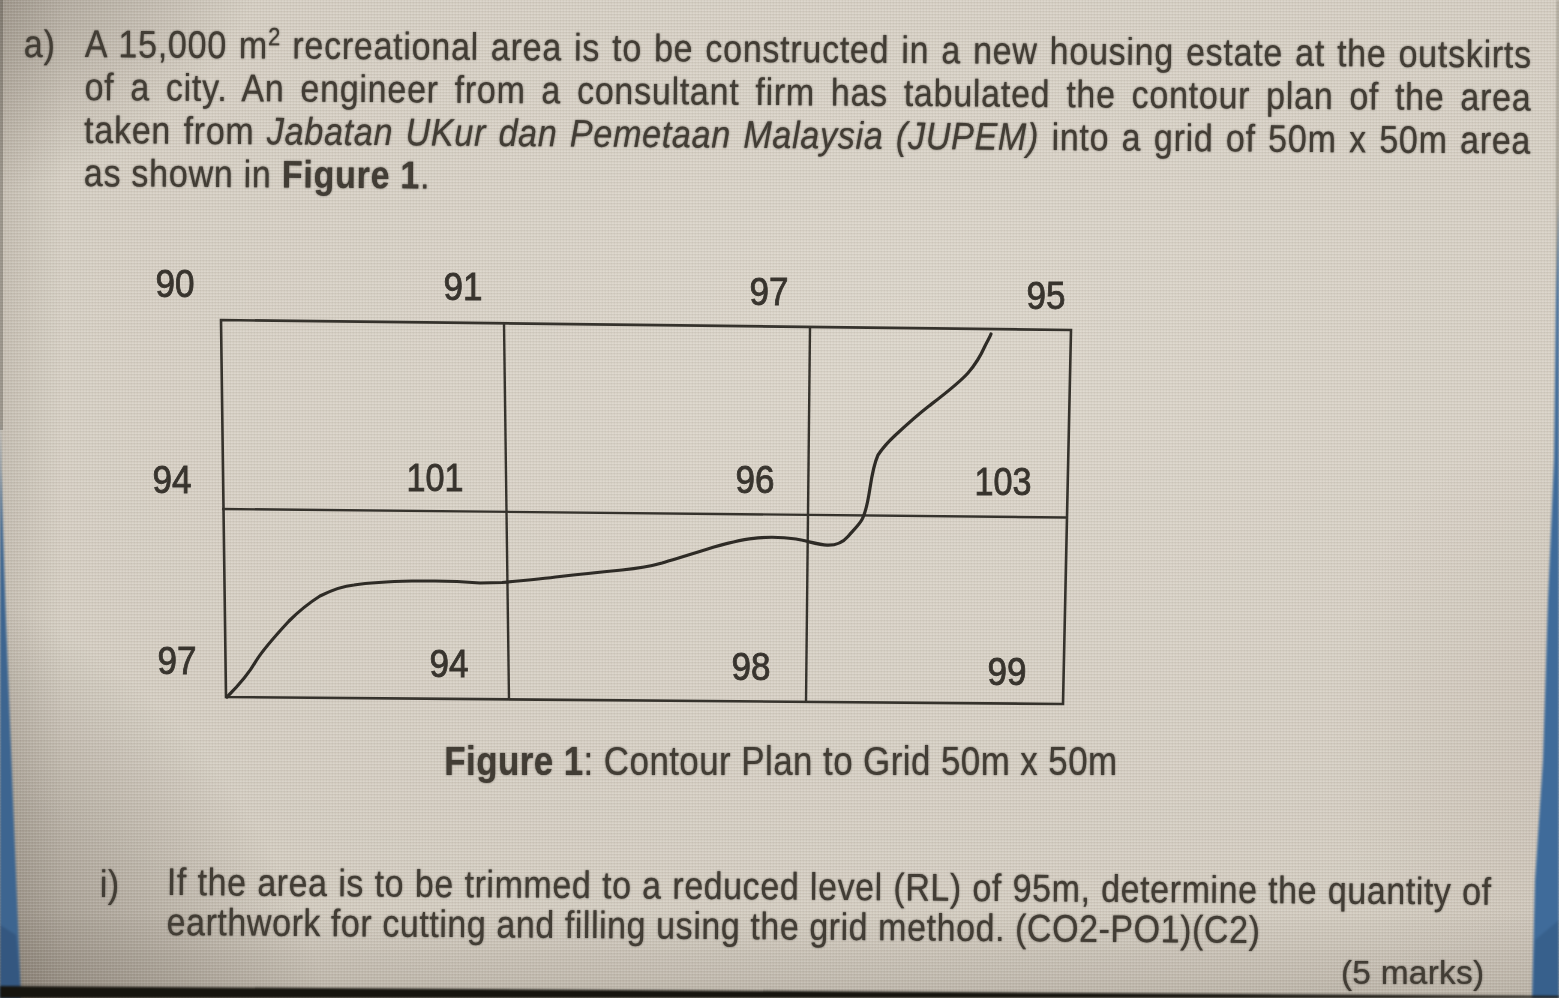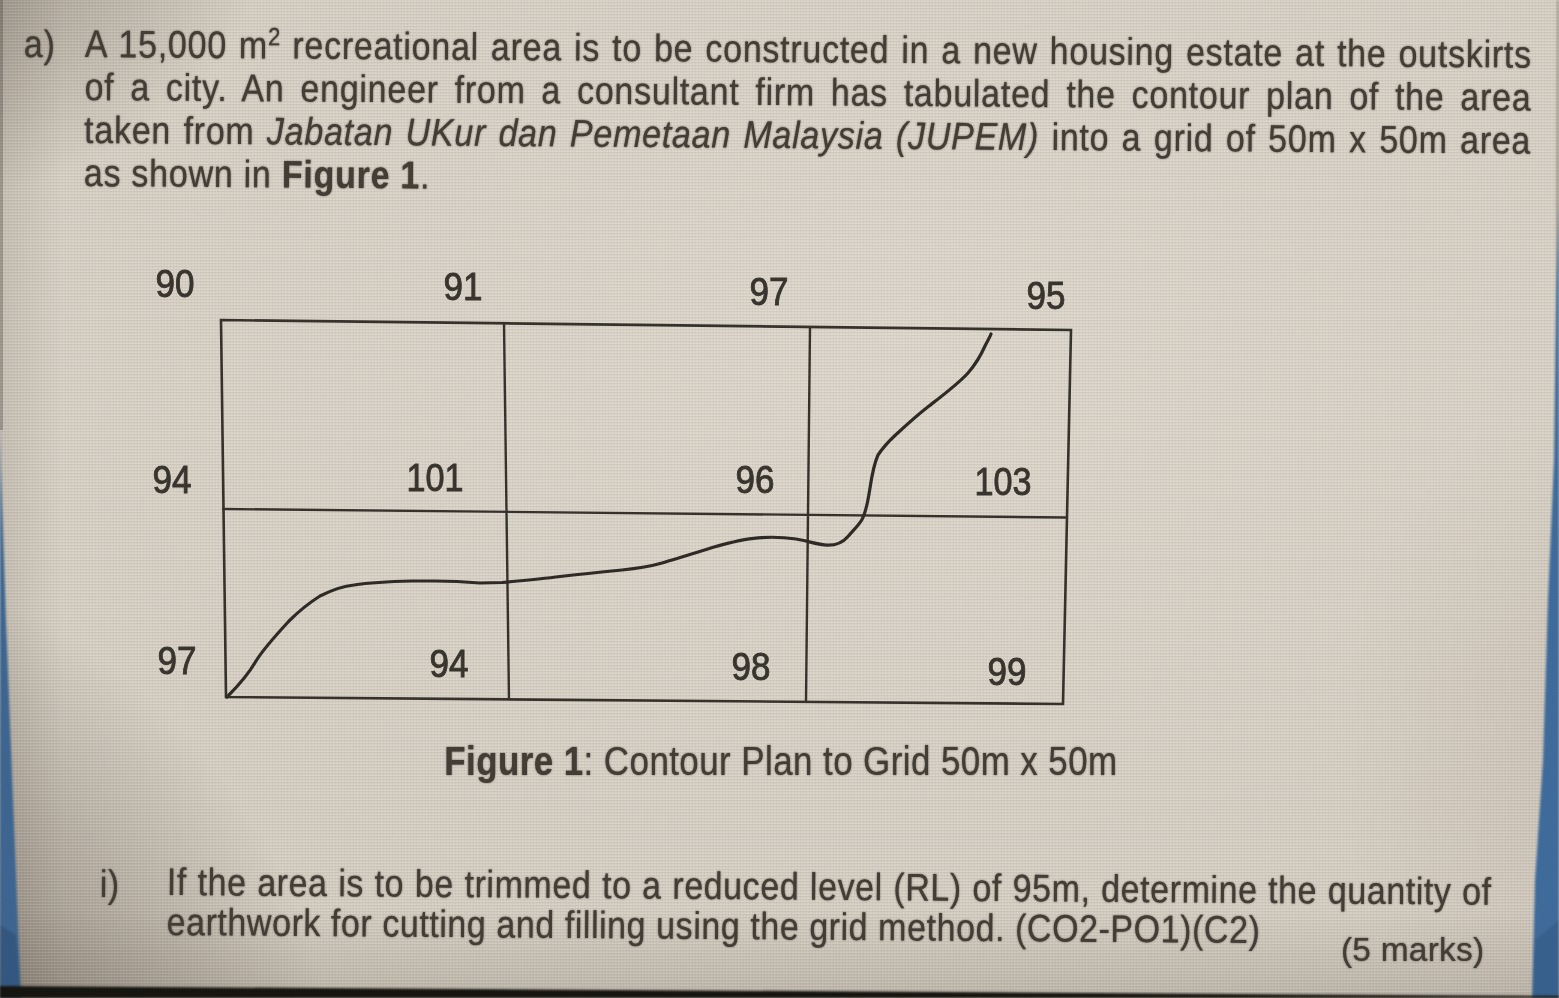"(5 marks)" div.txt { top: 931px -> 954px }
